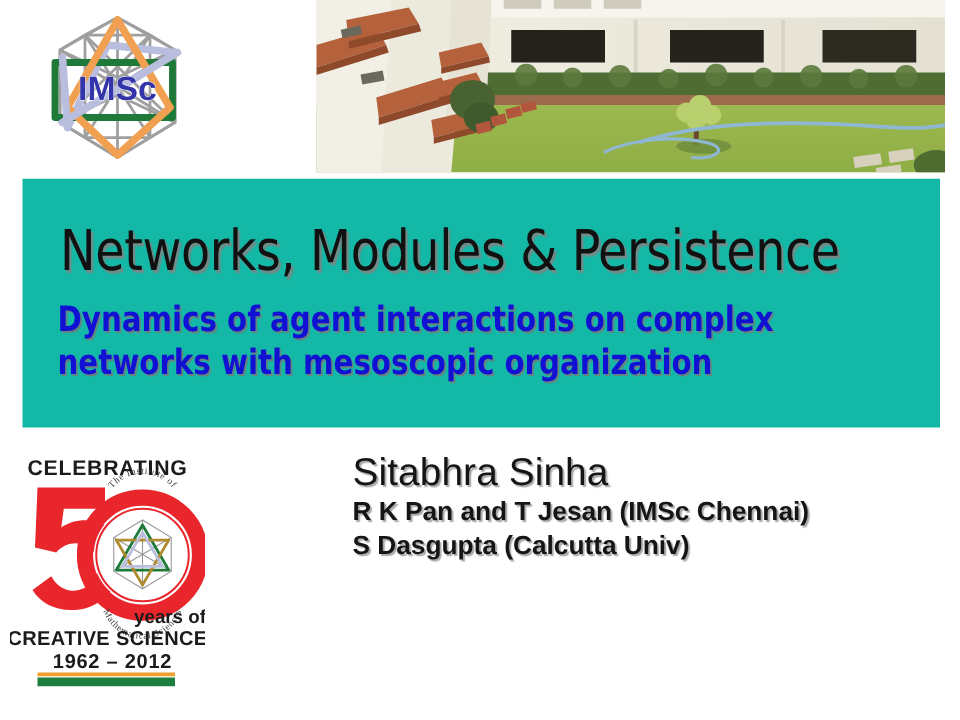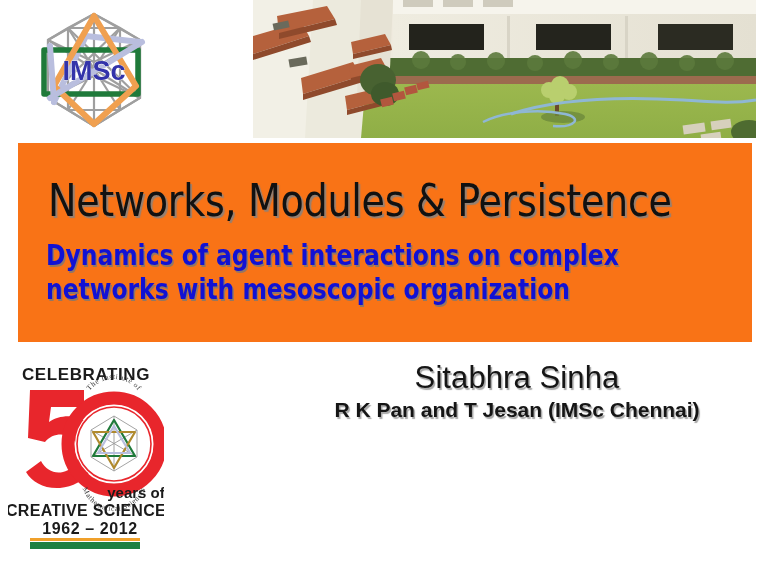"Networks, Modules & Persistence" #title-band { background: #f97316 -> #14b8a6 }
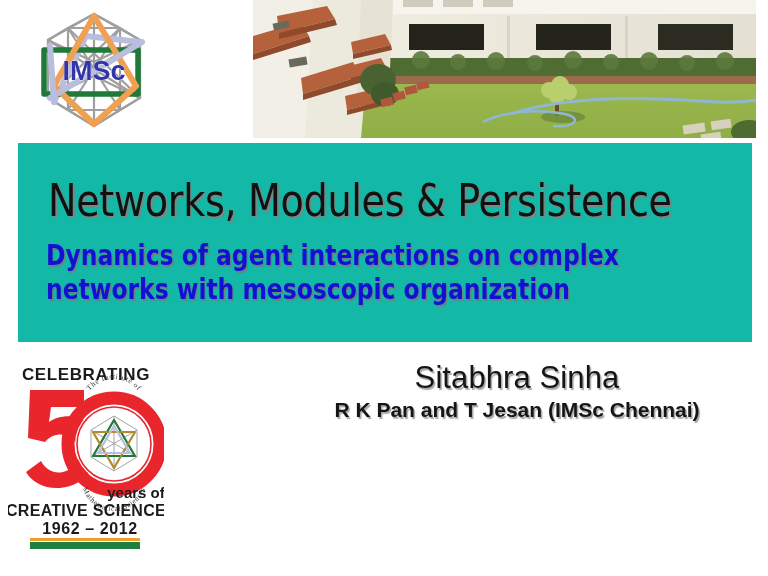"Sitabhra Sinha" #author-block { text-align: center -> left }
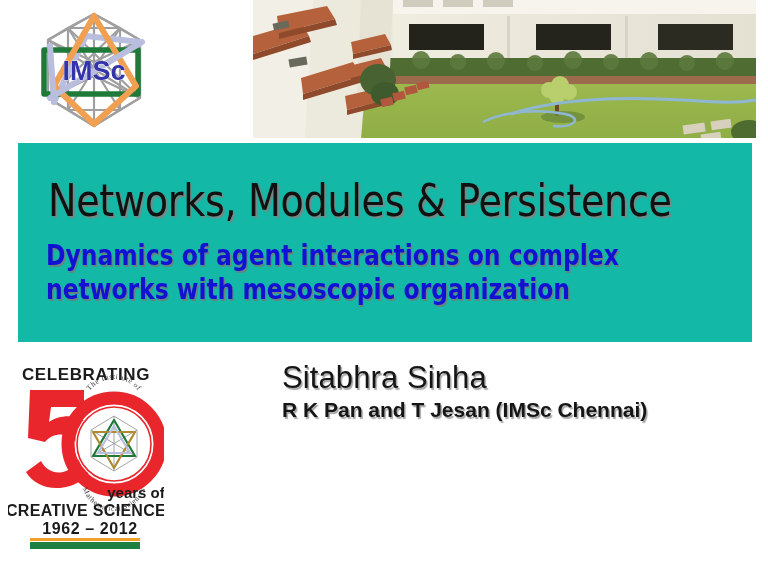"S Dasgupta (Calcutta Univ)" div.collaborator { html: none -> <div>S Dasgupta (Calcutta Univ)</div> }
